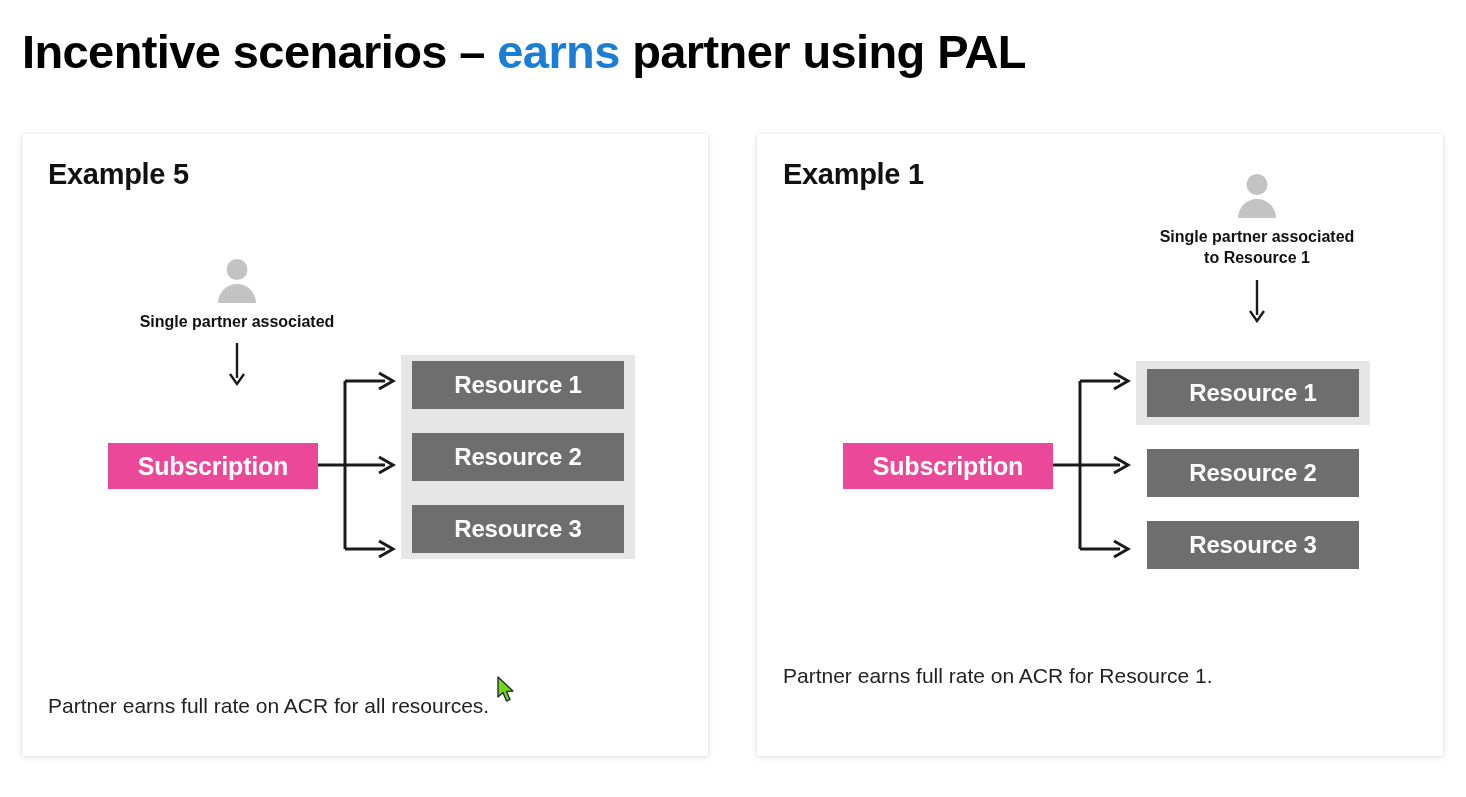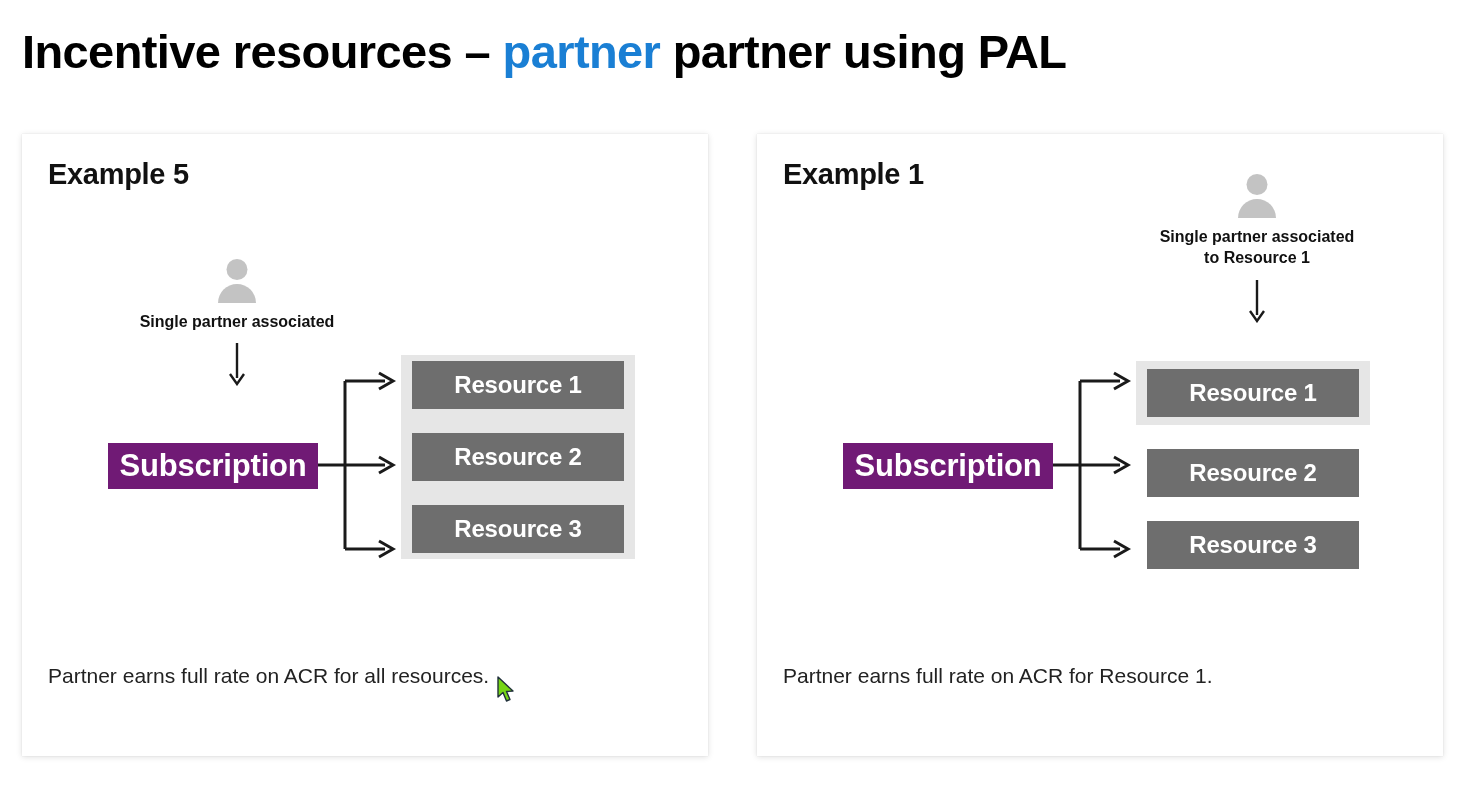"Incentive resources –" span { text: resources -> scenarios }
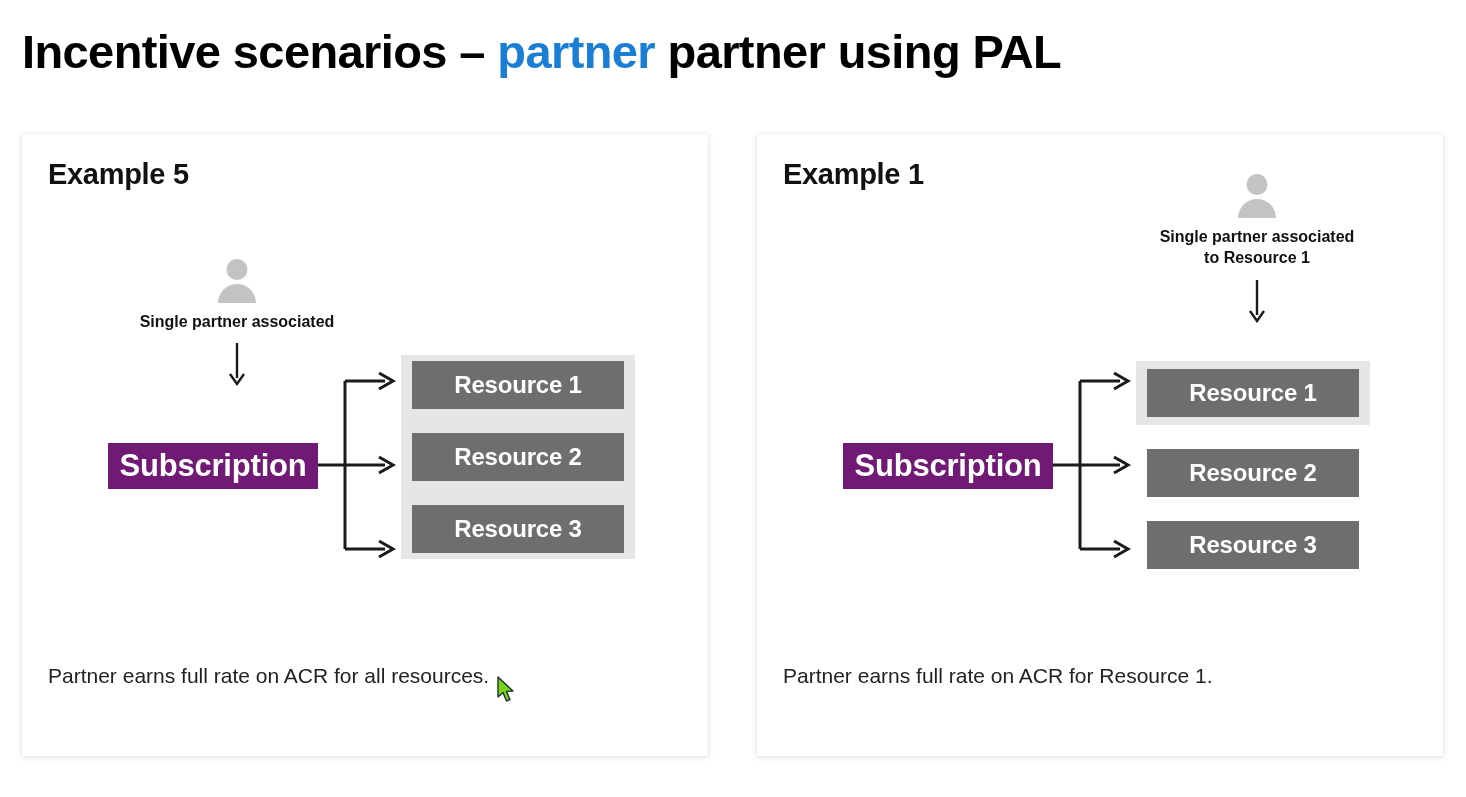"partner" span.accent { text: partner -> earns }
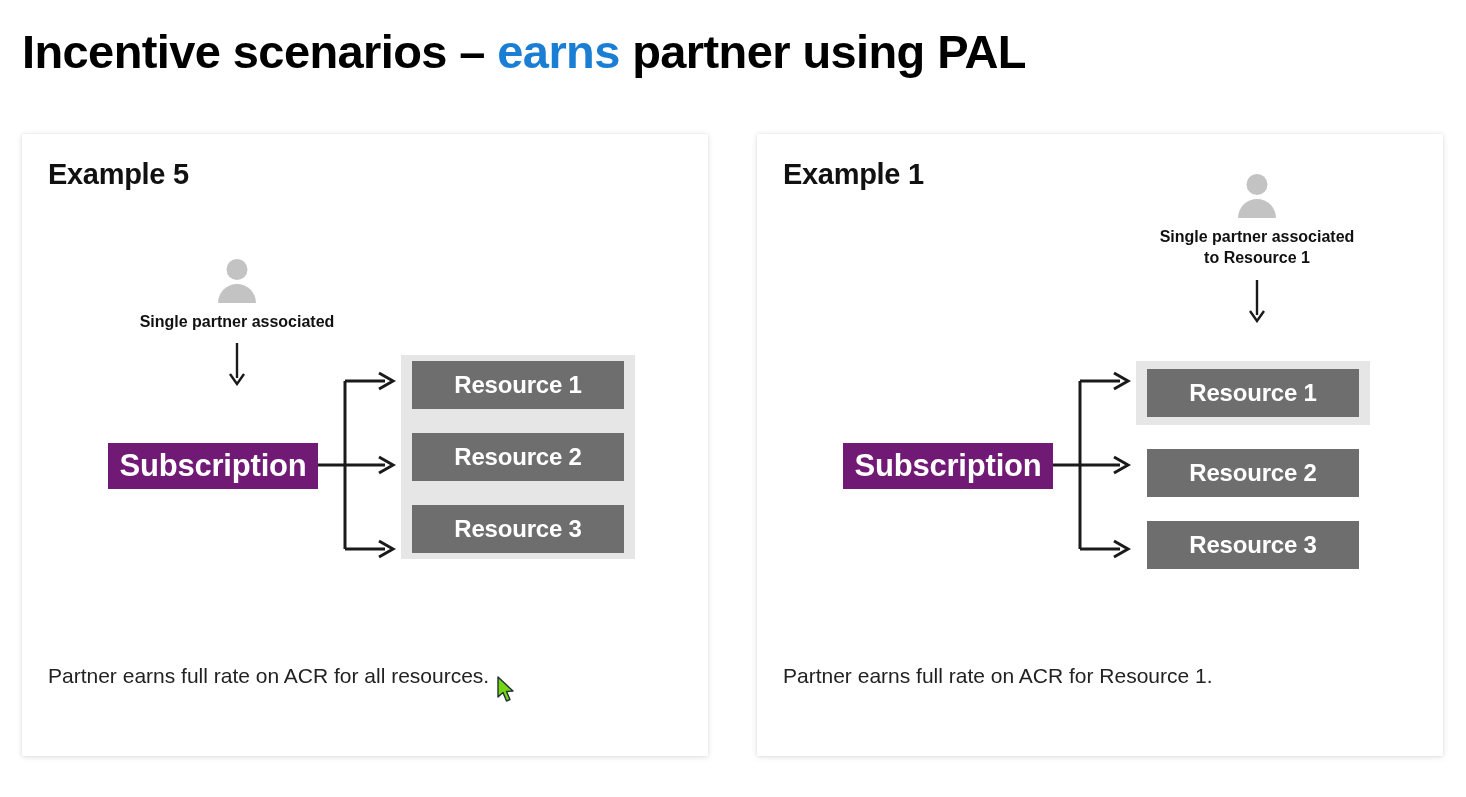"Subscription" .subscription-box { background: #701a75 -> #ec4899; font-size: 31px -> 25px }
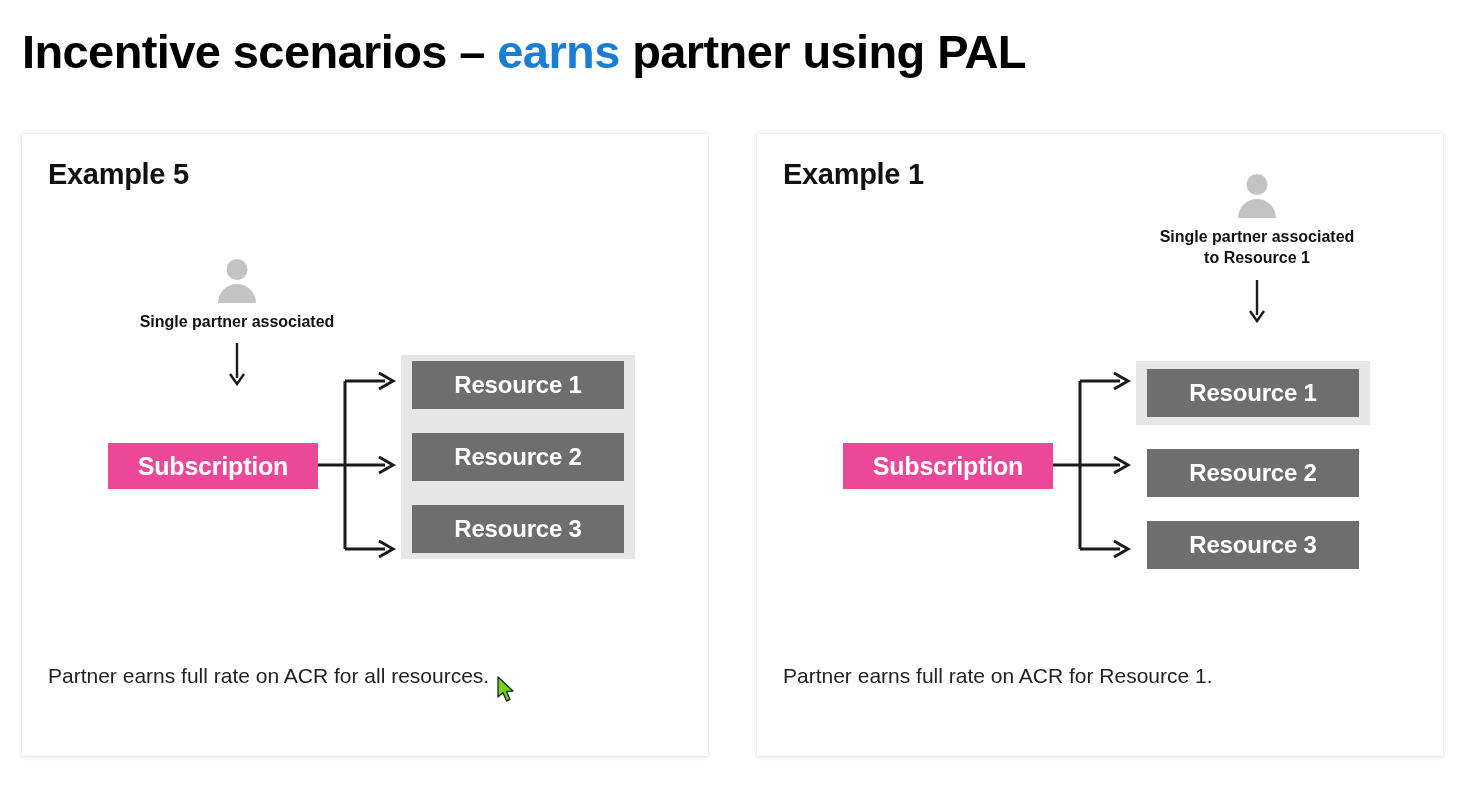"Partner earns full rate on ACR for all" #caption-1 { top: 530px -> 560px }
